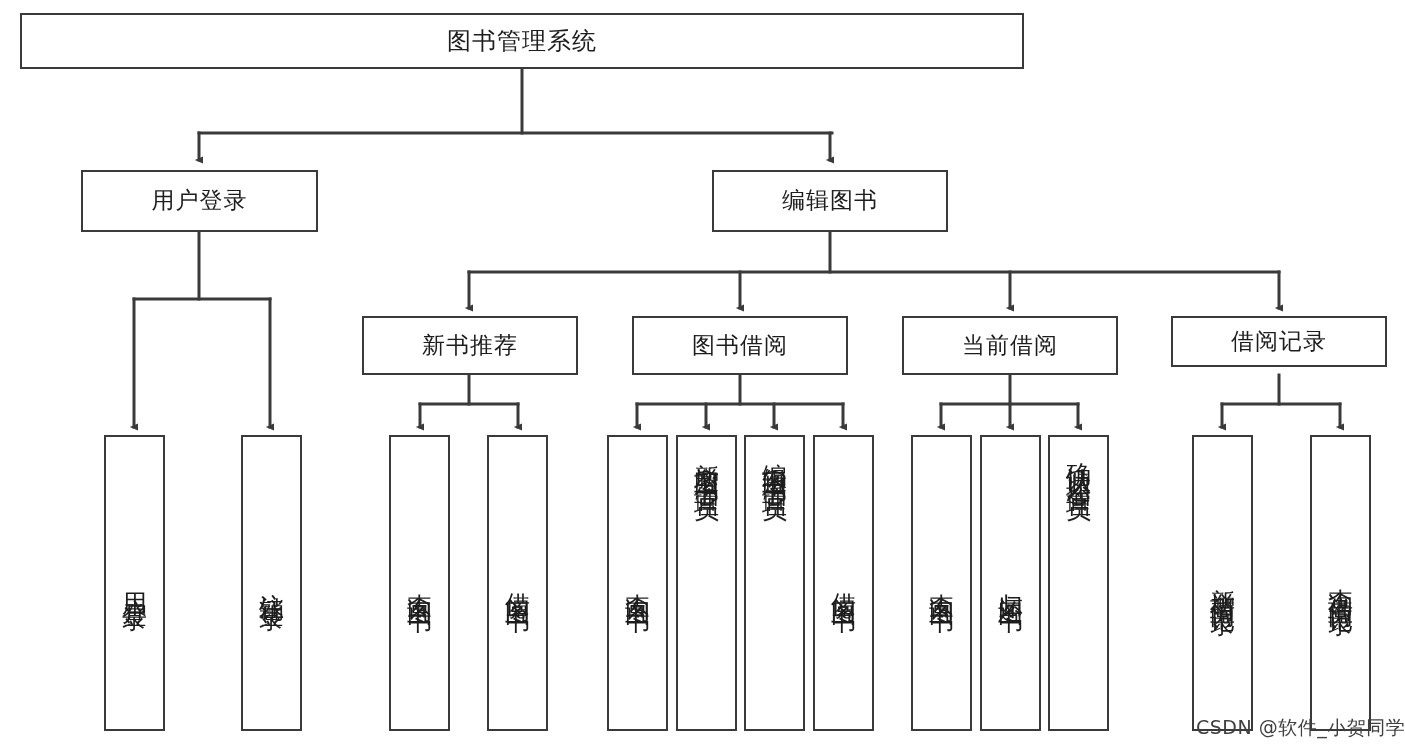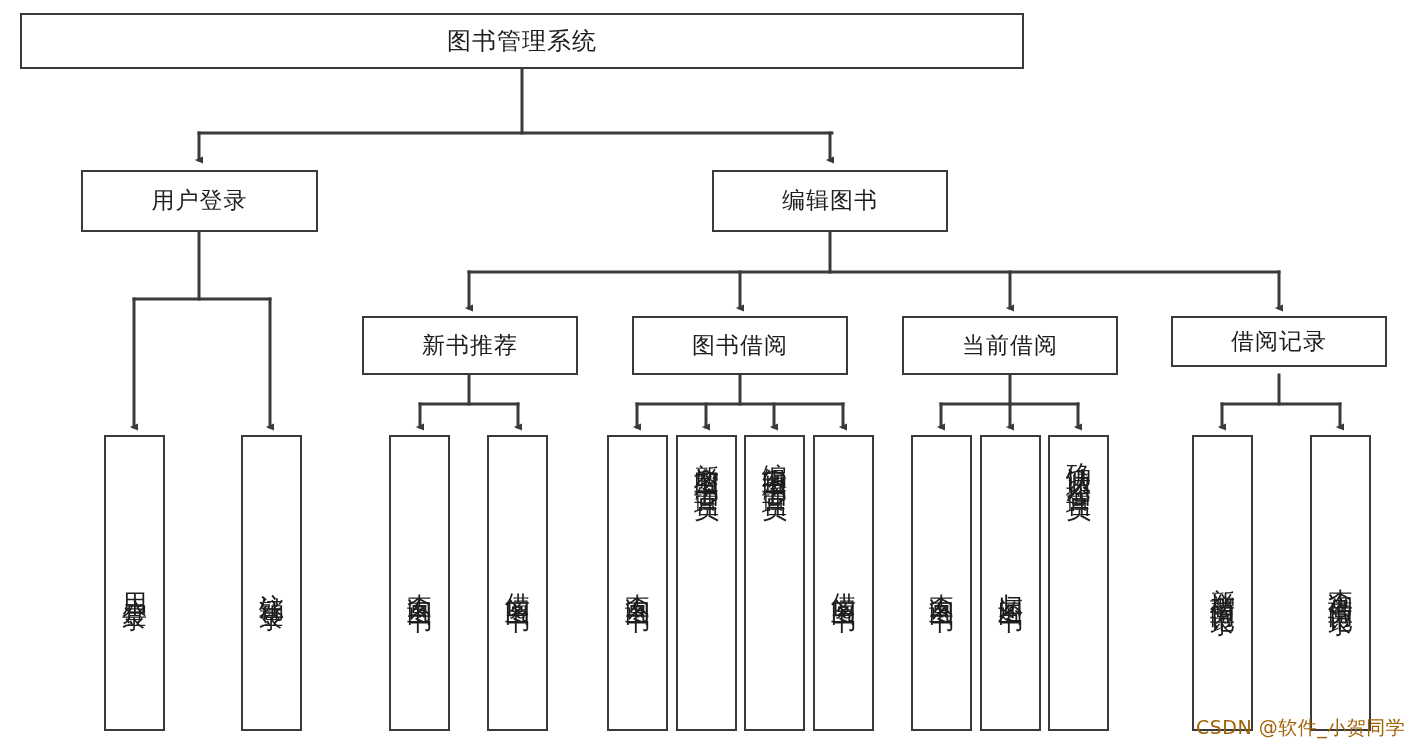"CSDN @软件_小贺同学" .watermark { color: #a16207 -> #404040 }
